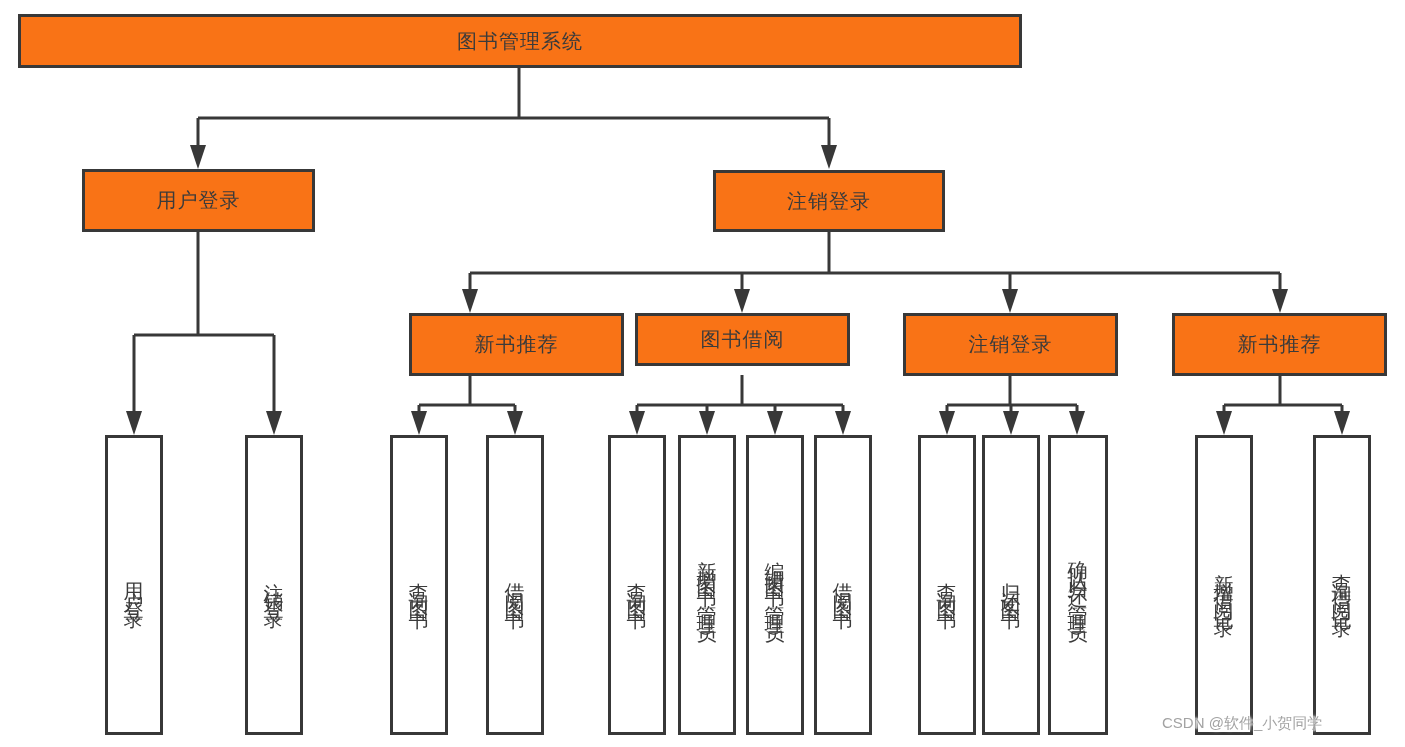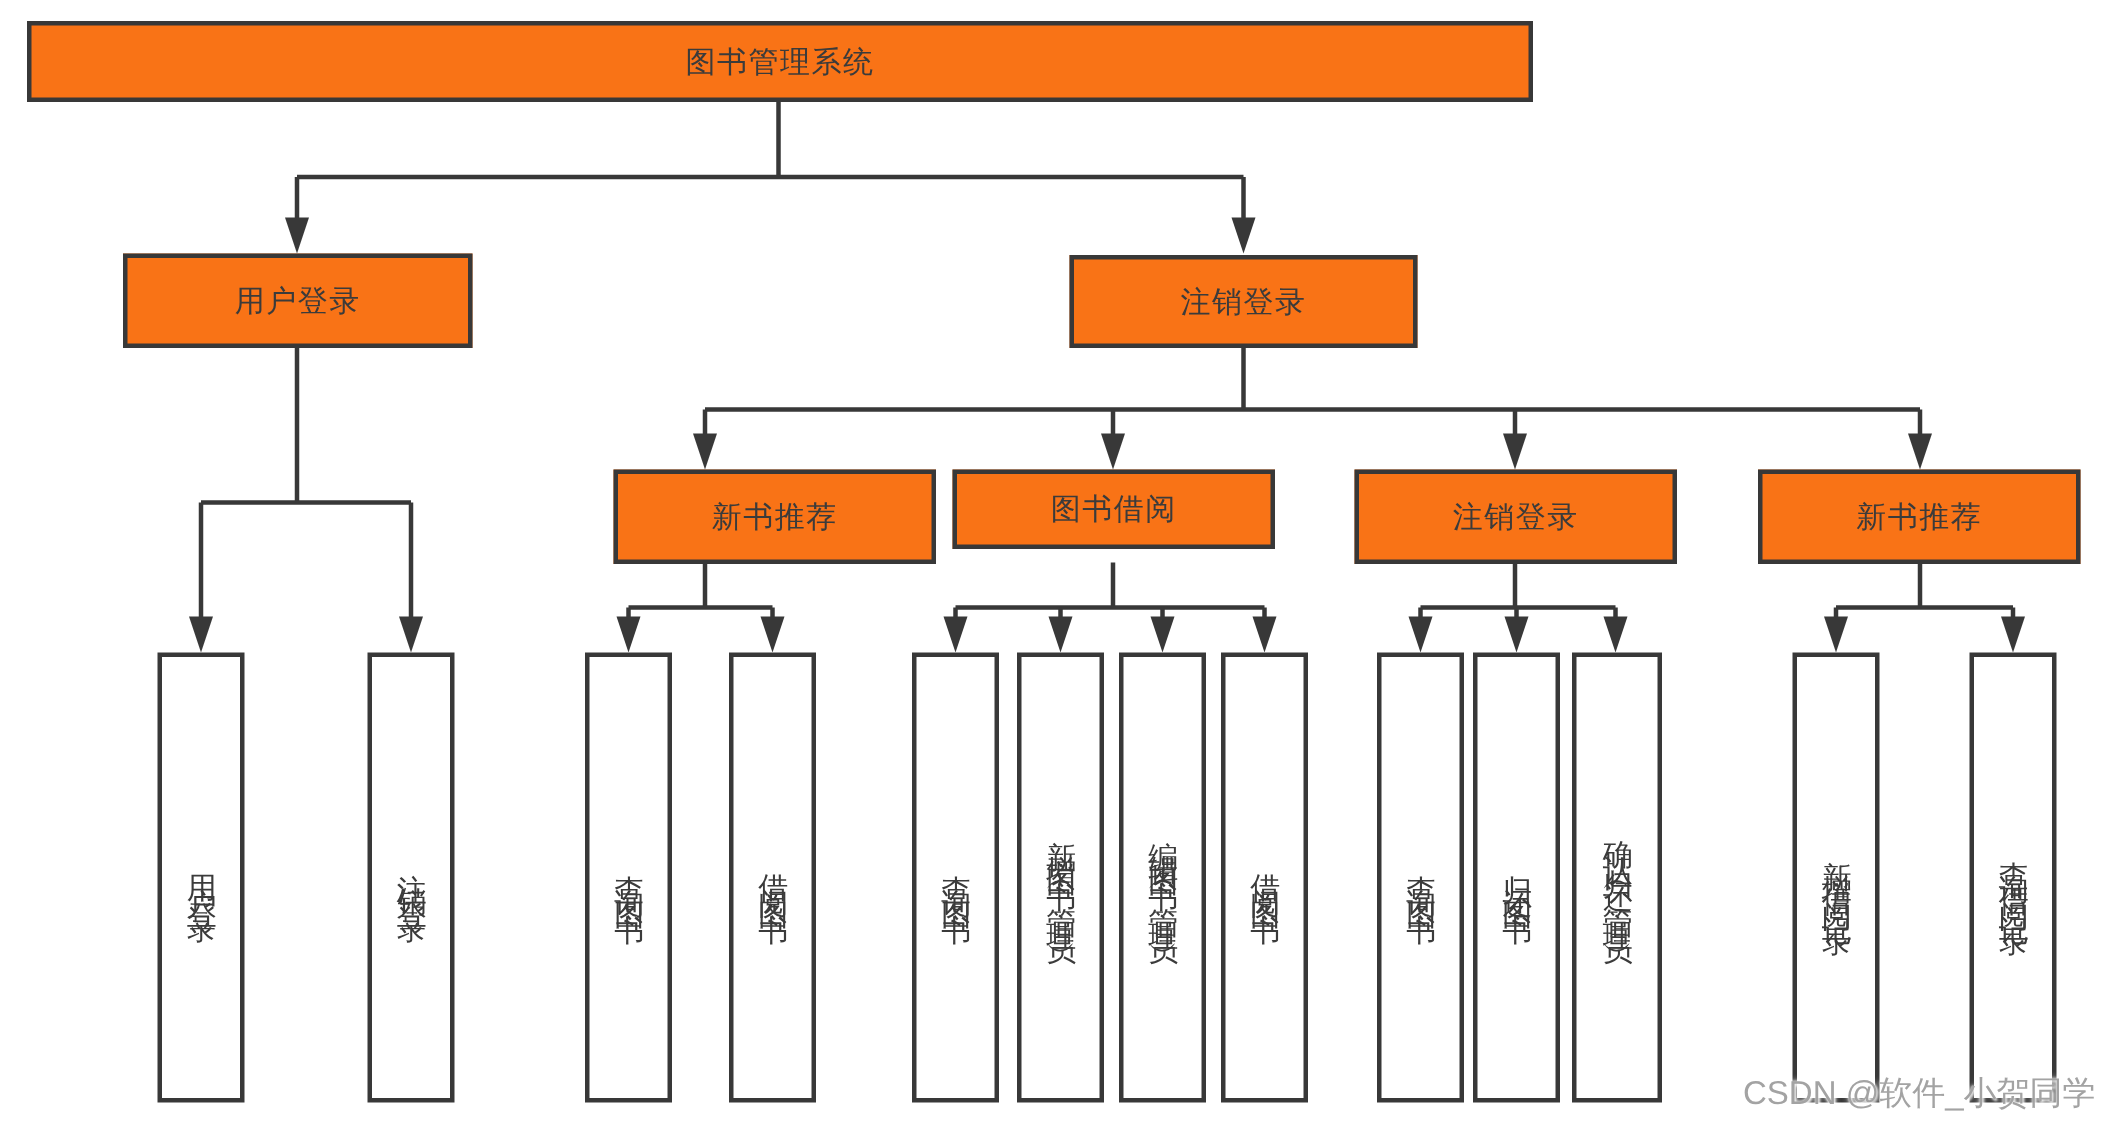"CSDN @软件_小贺同学" .watermark { font-size: 22px -> 15px }
